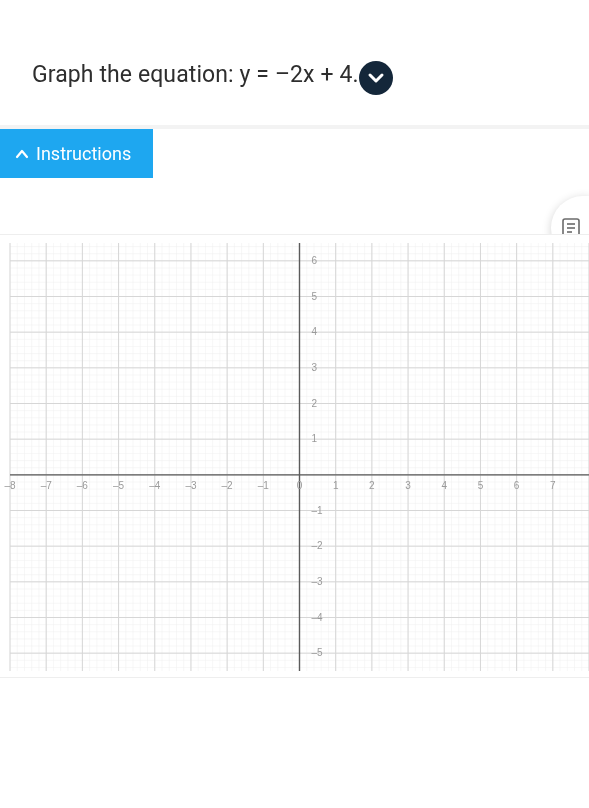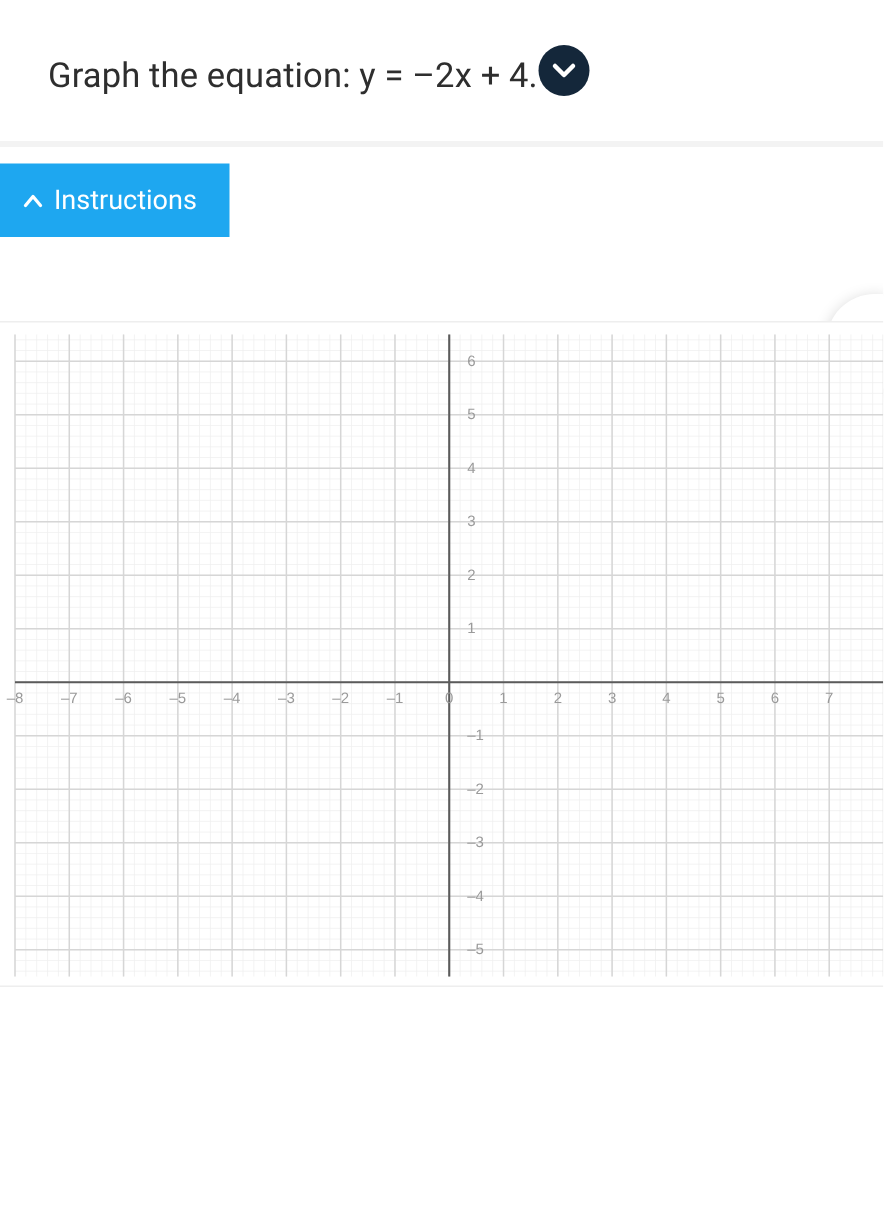"Graph the equation: y =" .header { align-items: flex-end -> flex-start; margin-top: none -> 31px }
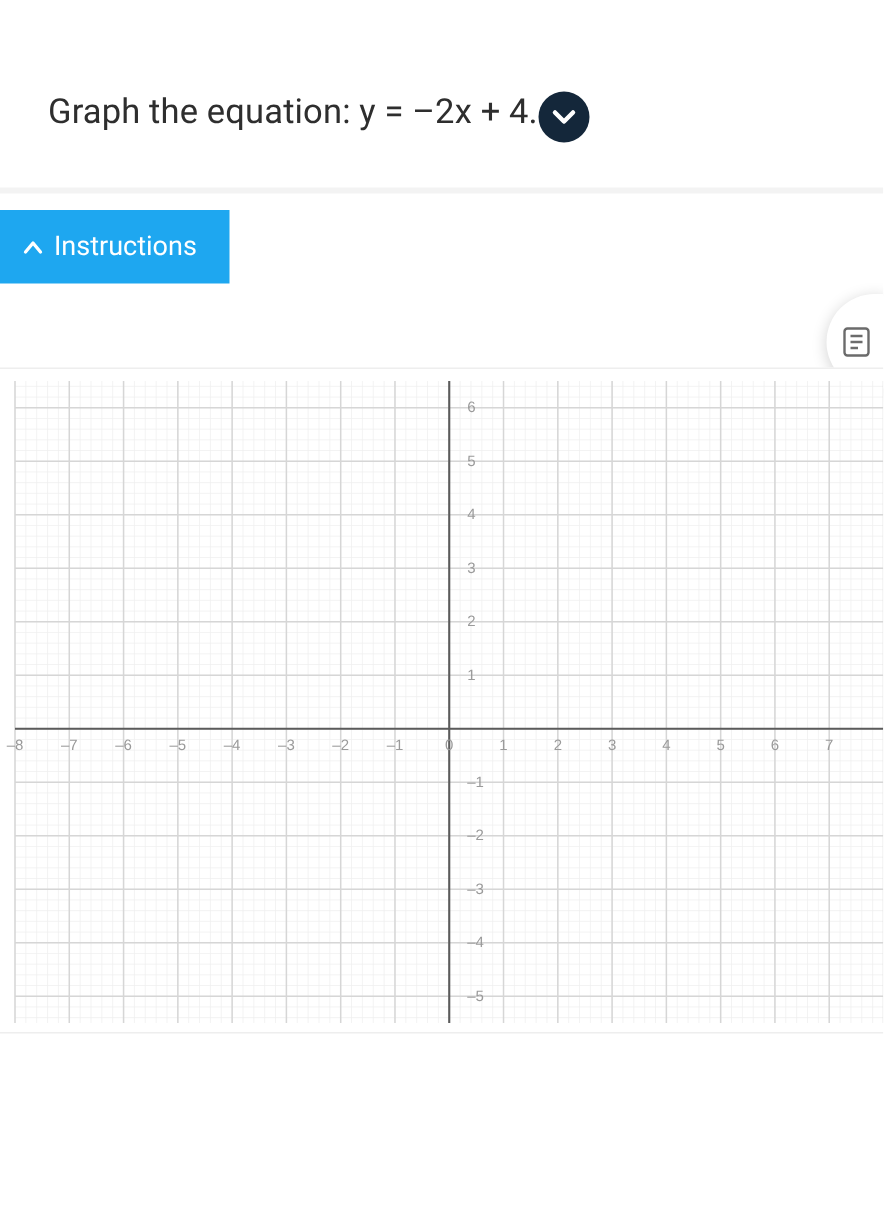"Instructions" .blue-tab { margin-top: 11px -> none }
